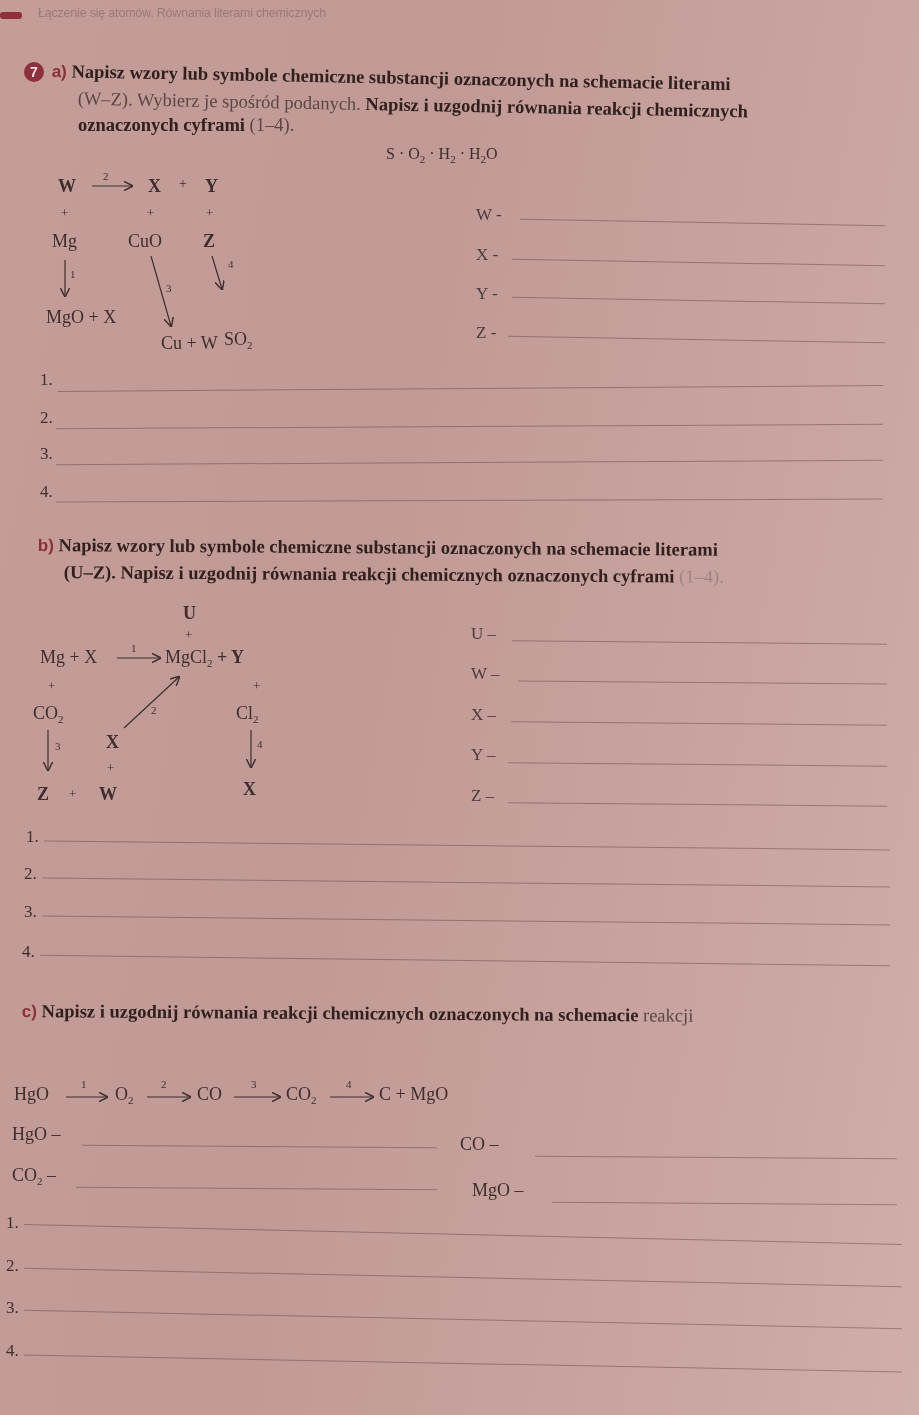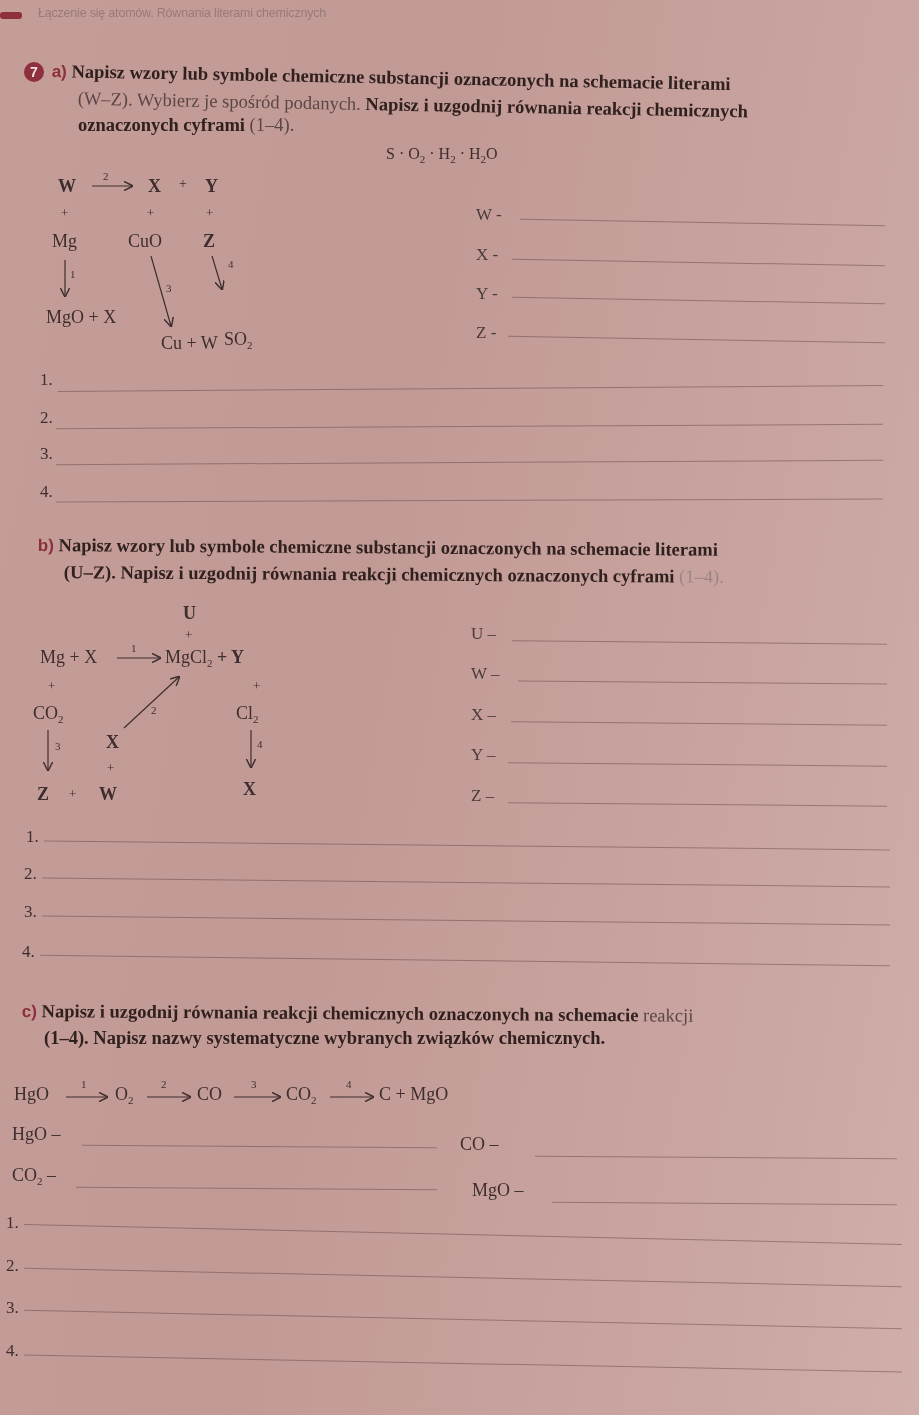"(1–4). Napisz nazwy systematyczne" div { html: <div> <span>(1–4). Napisz nazwy systematyczne wybranych związków chemicznych.</span> </div> -> none }
